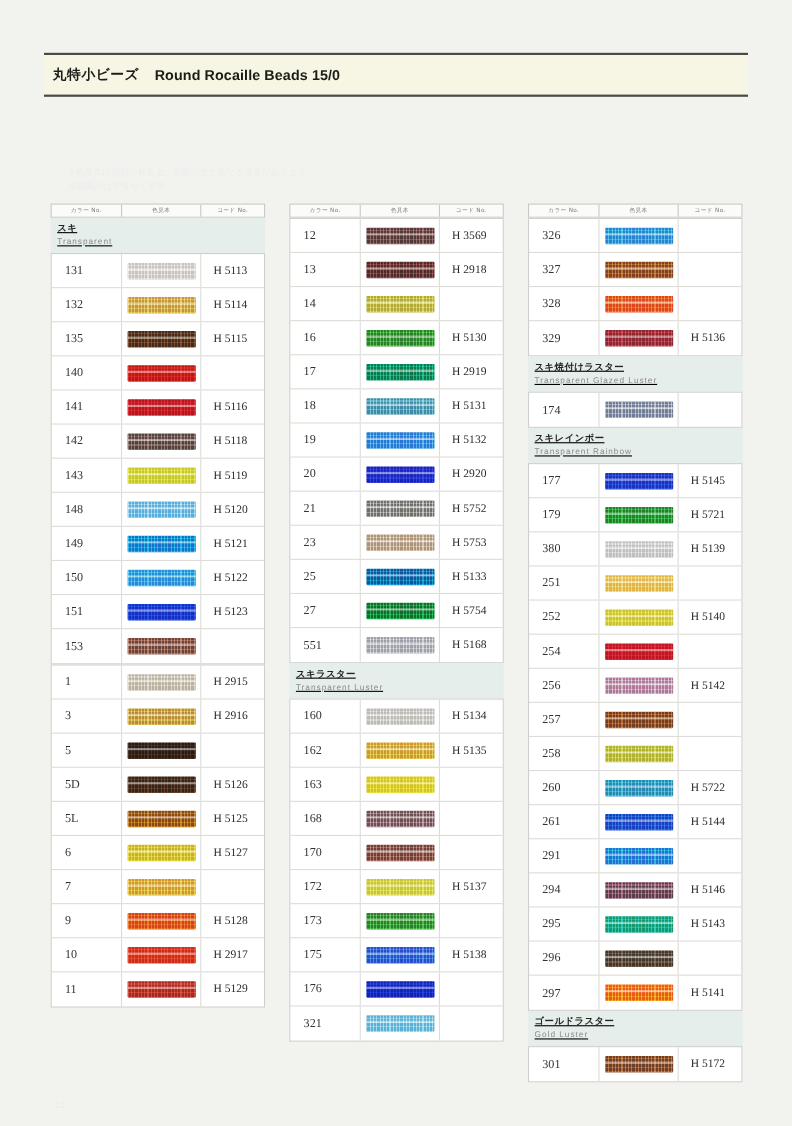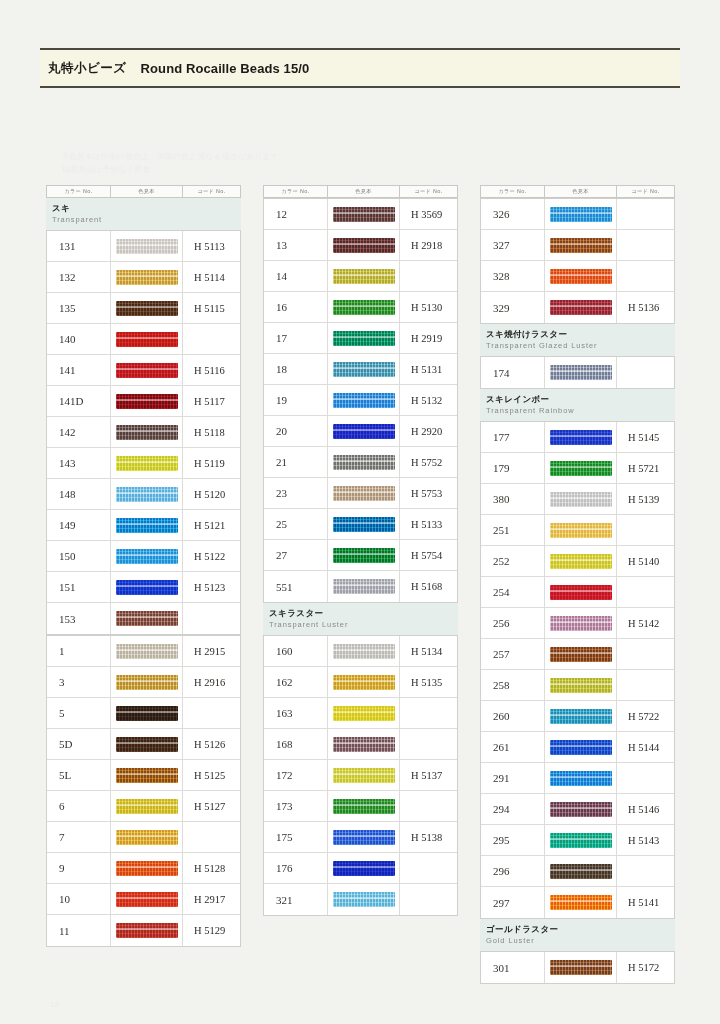"スキ" .sec-head { text-decoration: none -> underline }
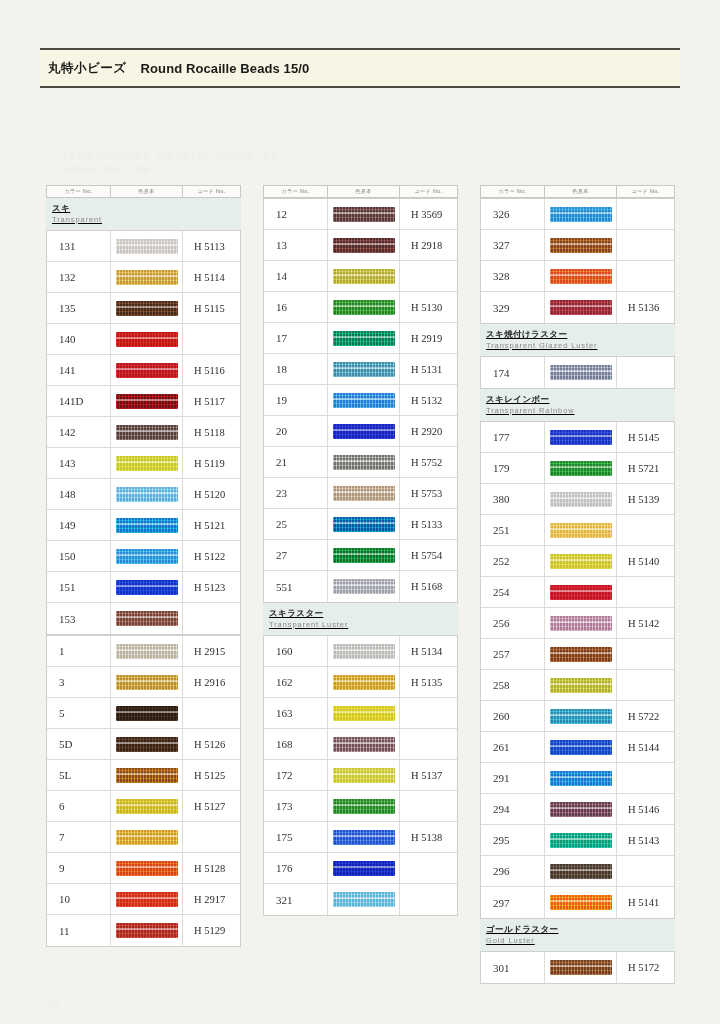"141D" div.row { html: <div> <div>141D</div> <div> <div></div> </div> <div>H 5117</div> </div> -> none }
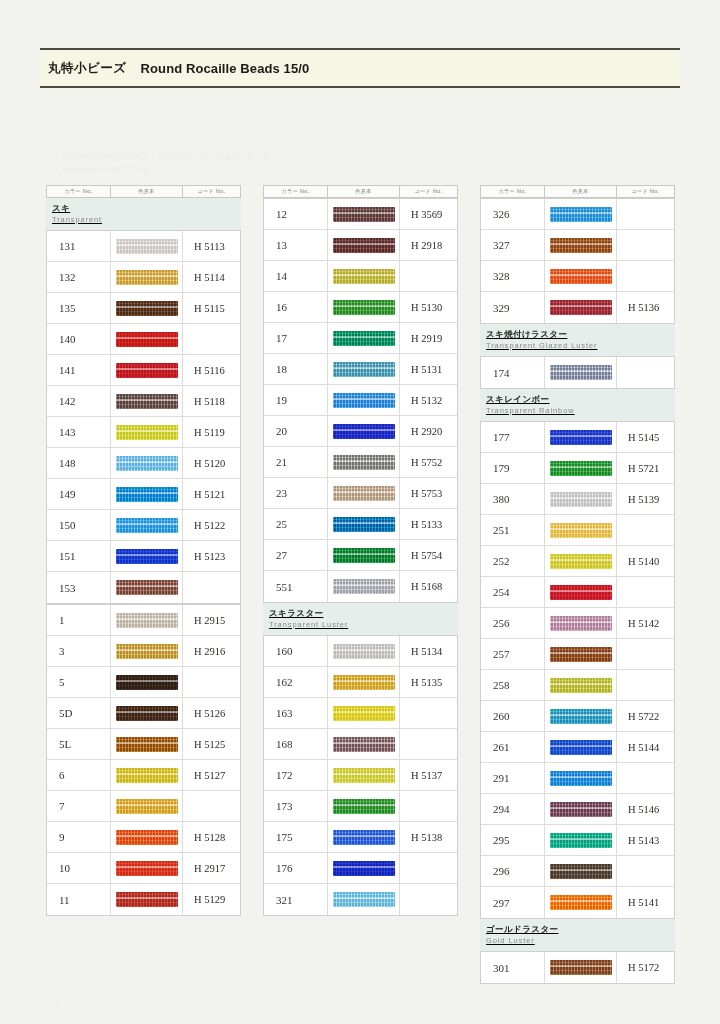"170" div.row { html: none -> <div> <div>170</div> <div> <div></div> </div> <div></div> </div> }
